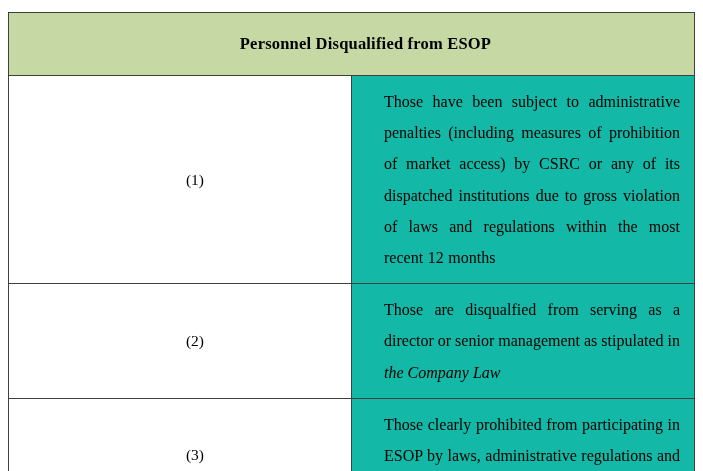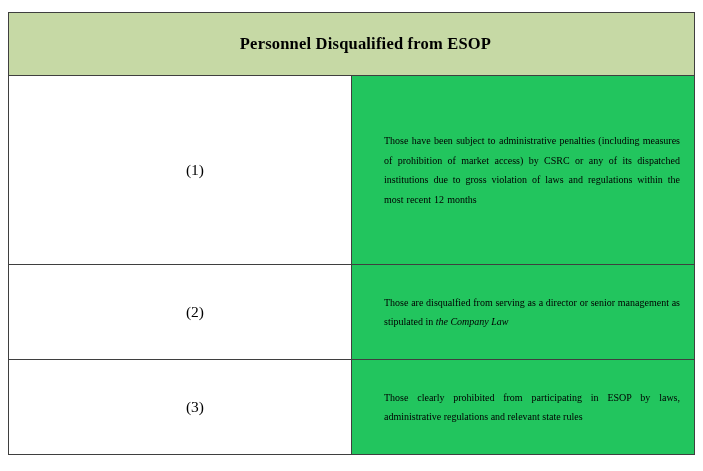"Those have been subject to" .text-cell { background: #22c55e -> #14b8a6; font-size: 10px -> 16px }
